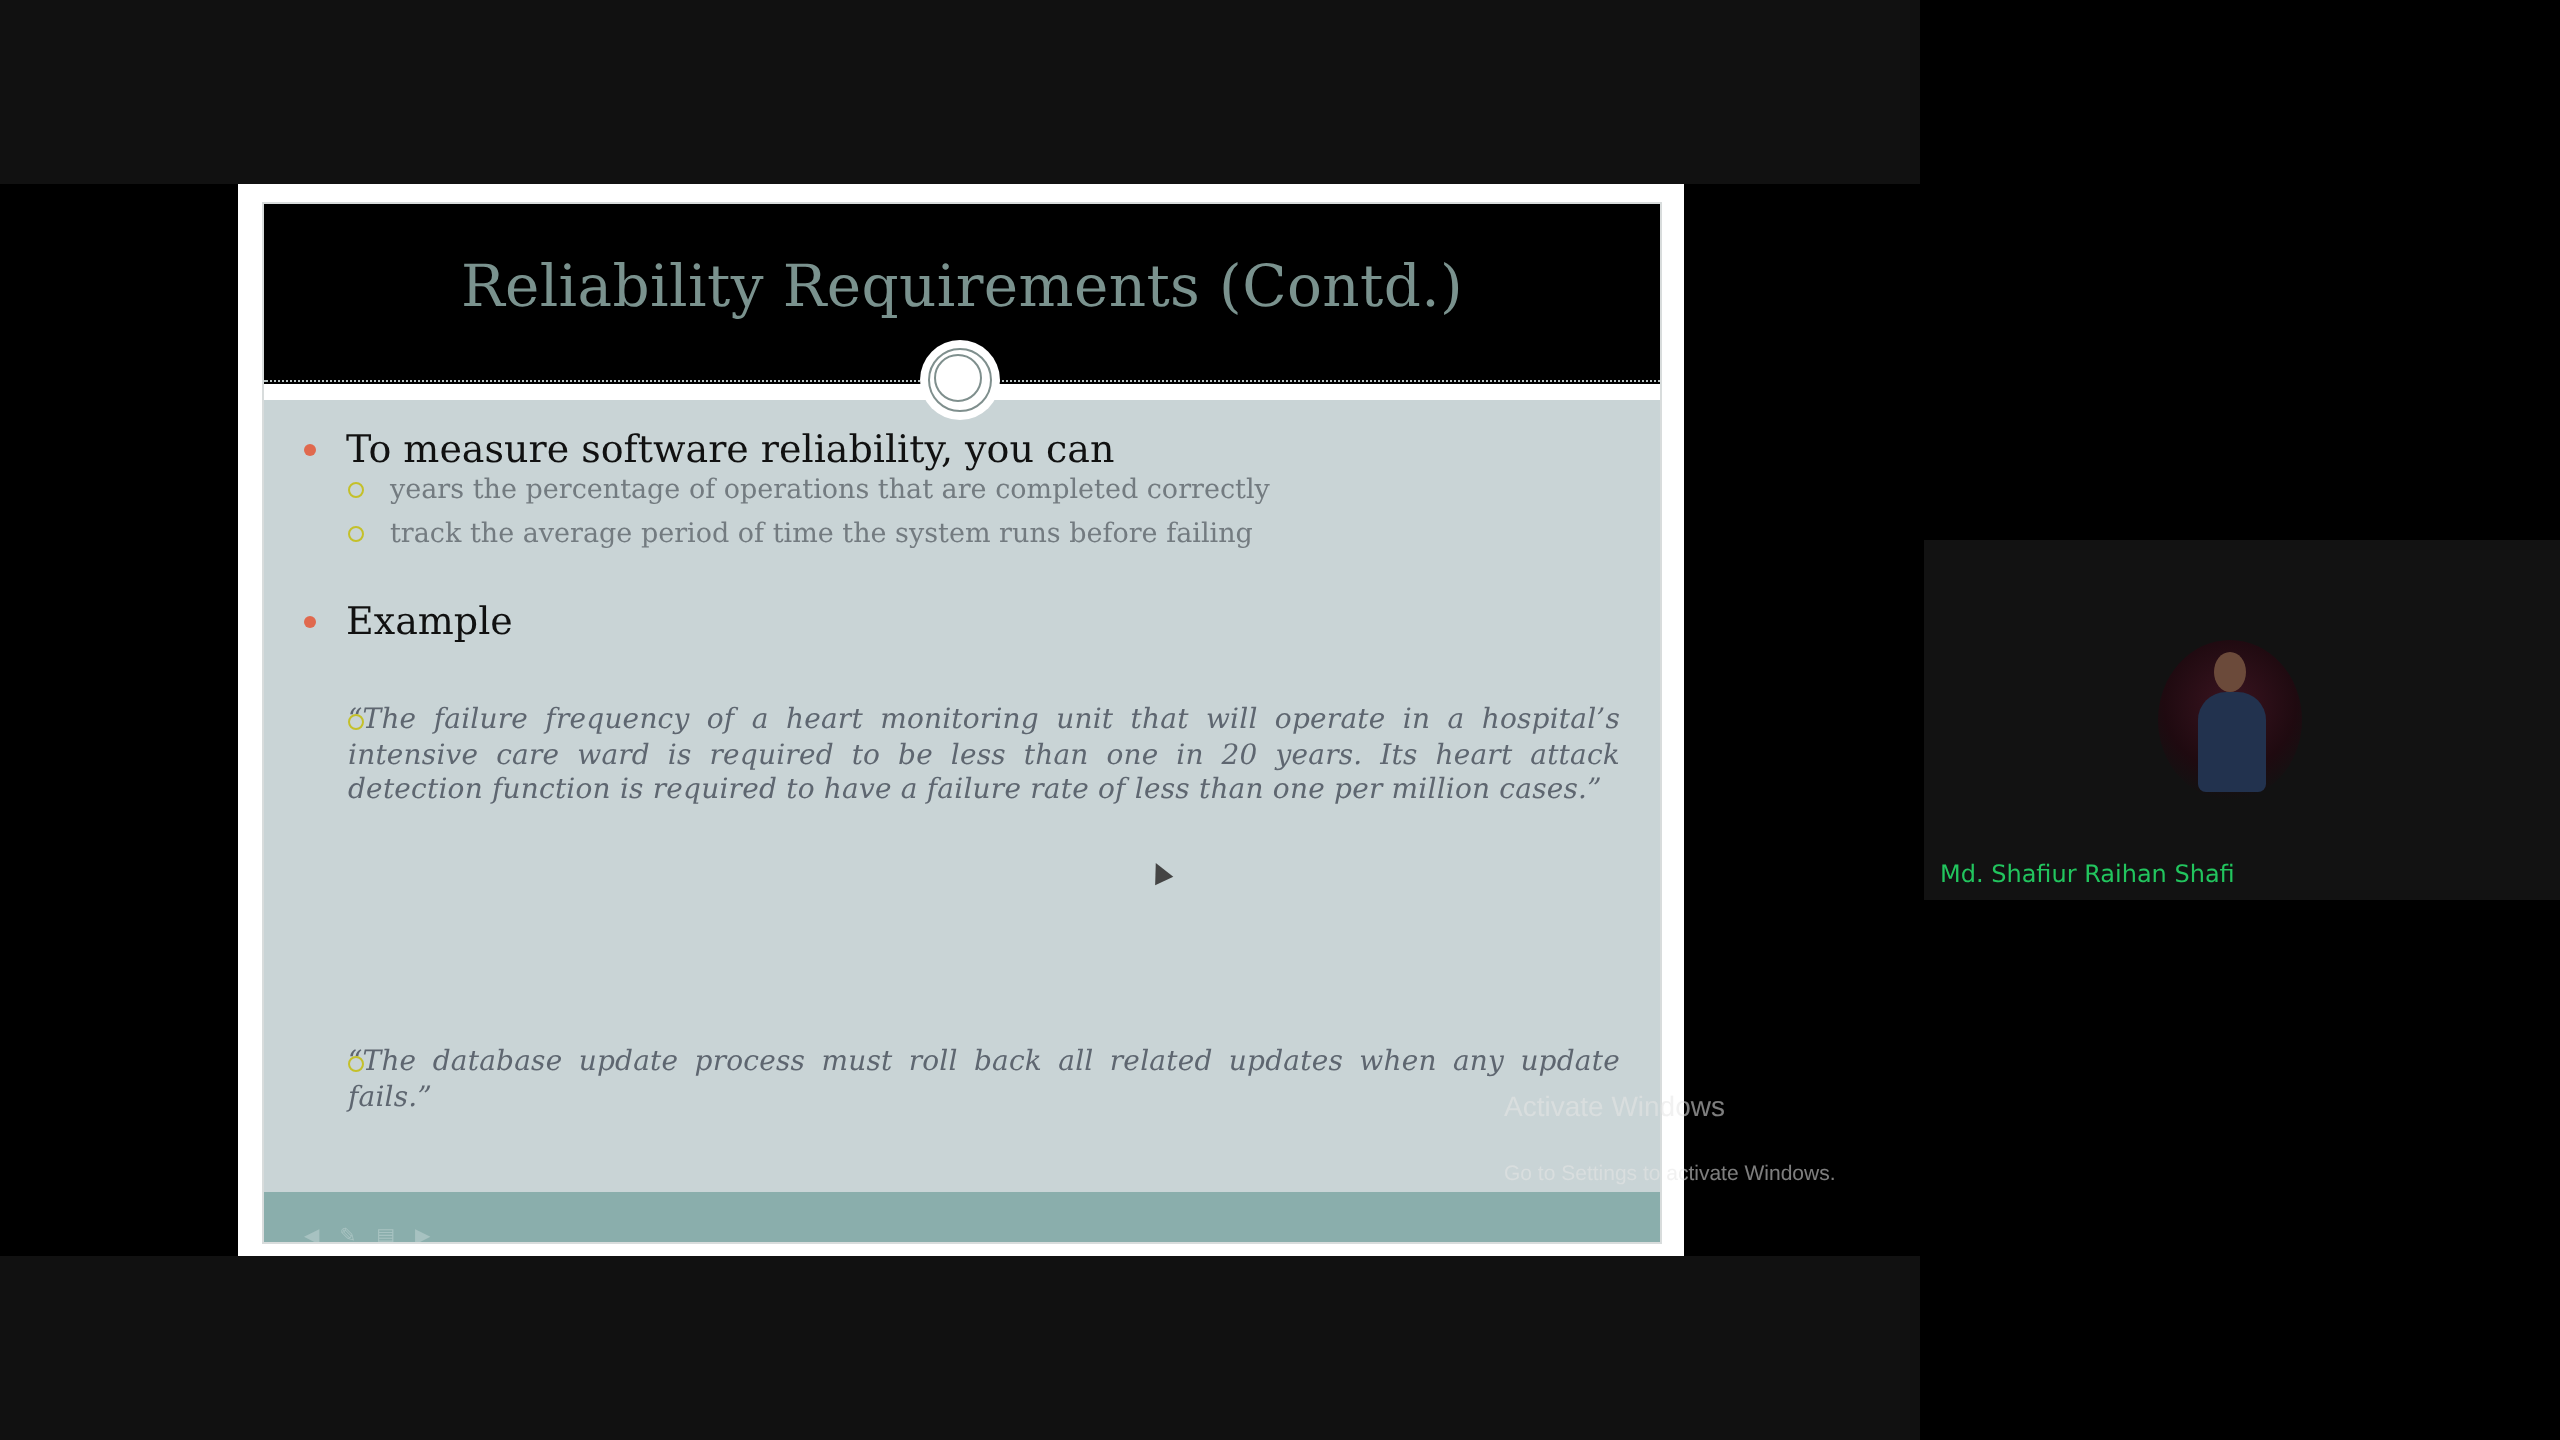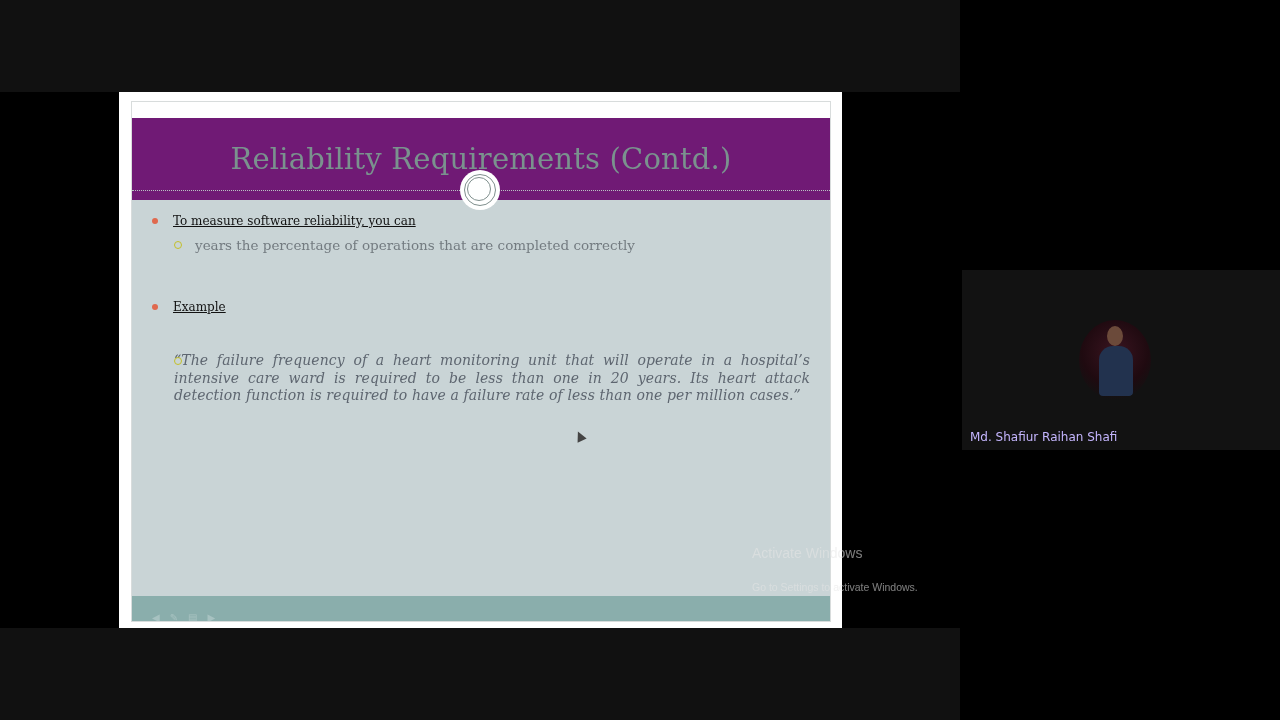"Reliability Requirements (Contd.)" .title-area { background: #701a75 -> #000000; top: 16px -> 0 }
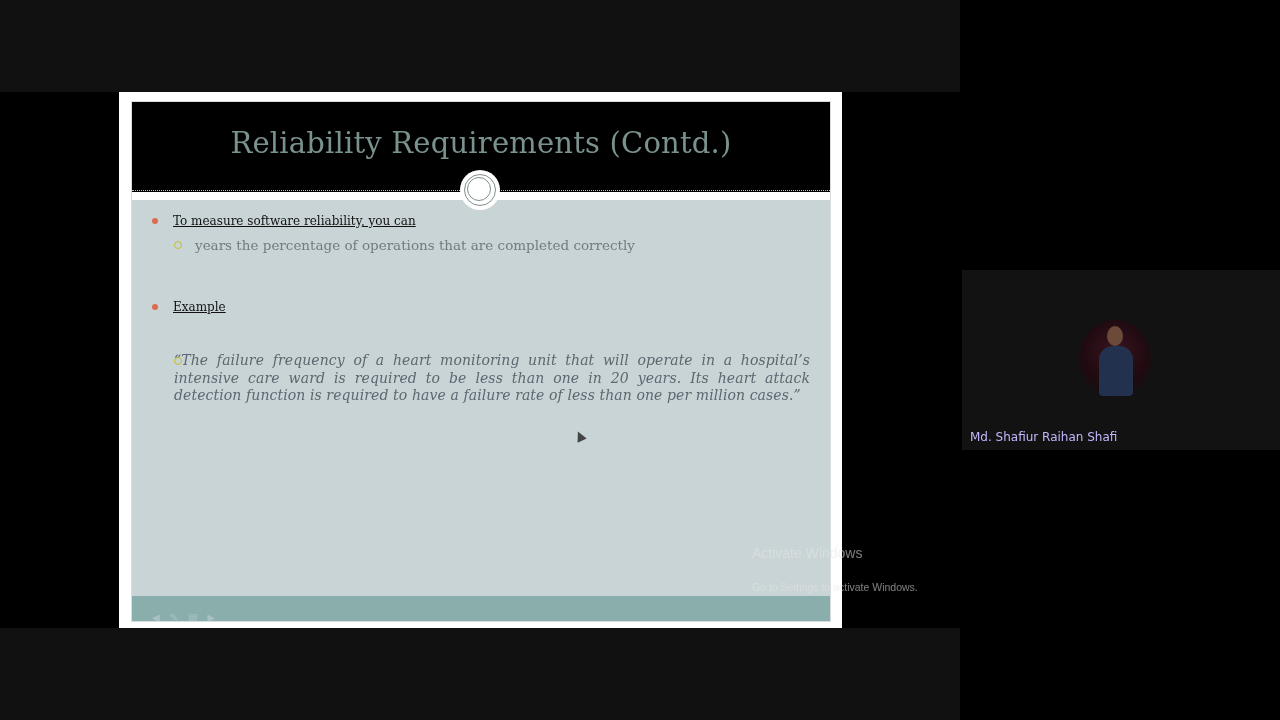"To measure software reliability, you" .bullet-l1 { font-size: 12px -> 19px; text-decoration: underline -> none }
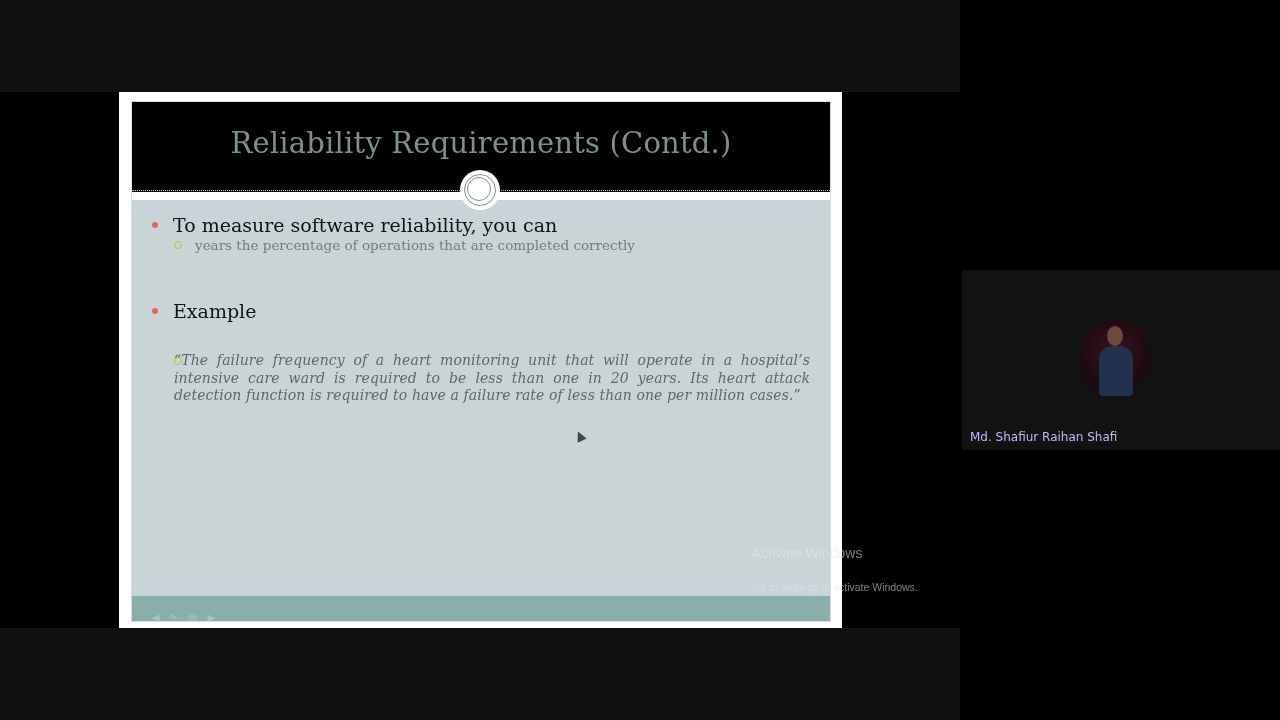"track the average period of" div.bullet-l2 { html: none -> <div> <span></span> <span>track the average period of time the system runs before failing</span> </div> }
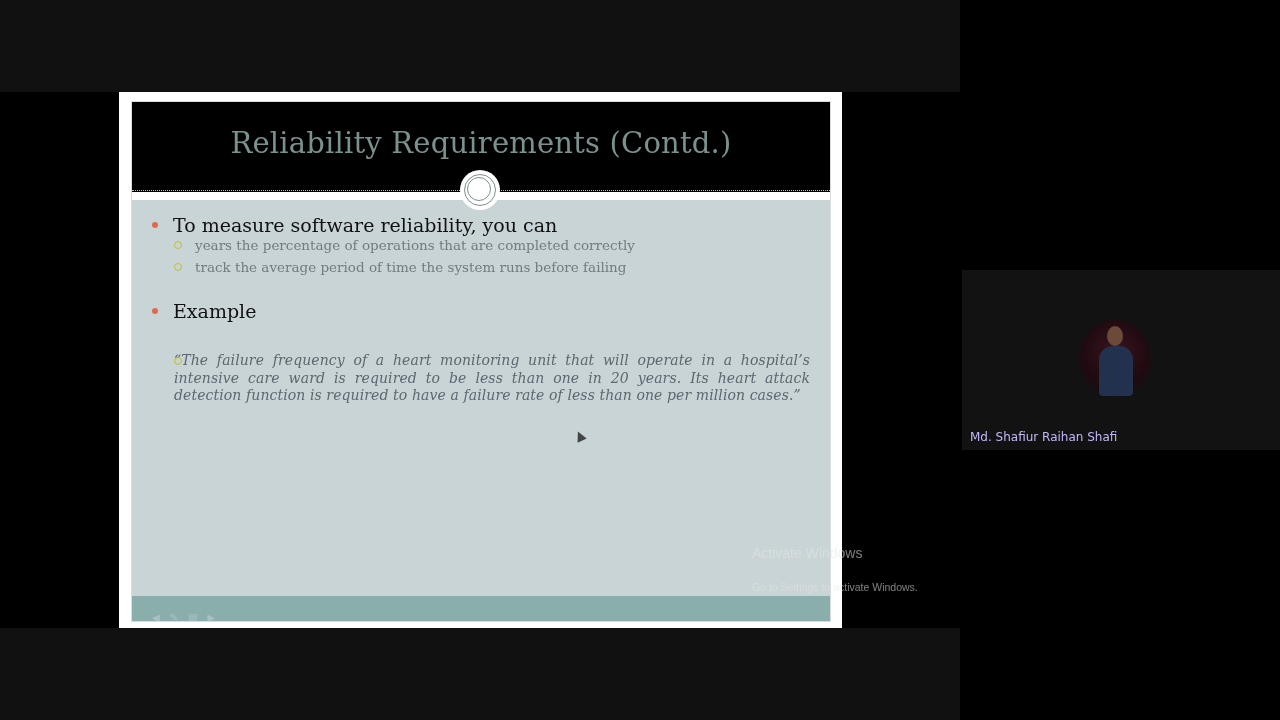"Md. Shafiur Raihan Shafi" .participant-name { color: #c4b5fd -> #22c55e }
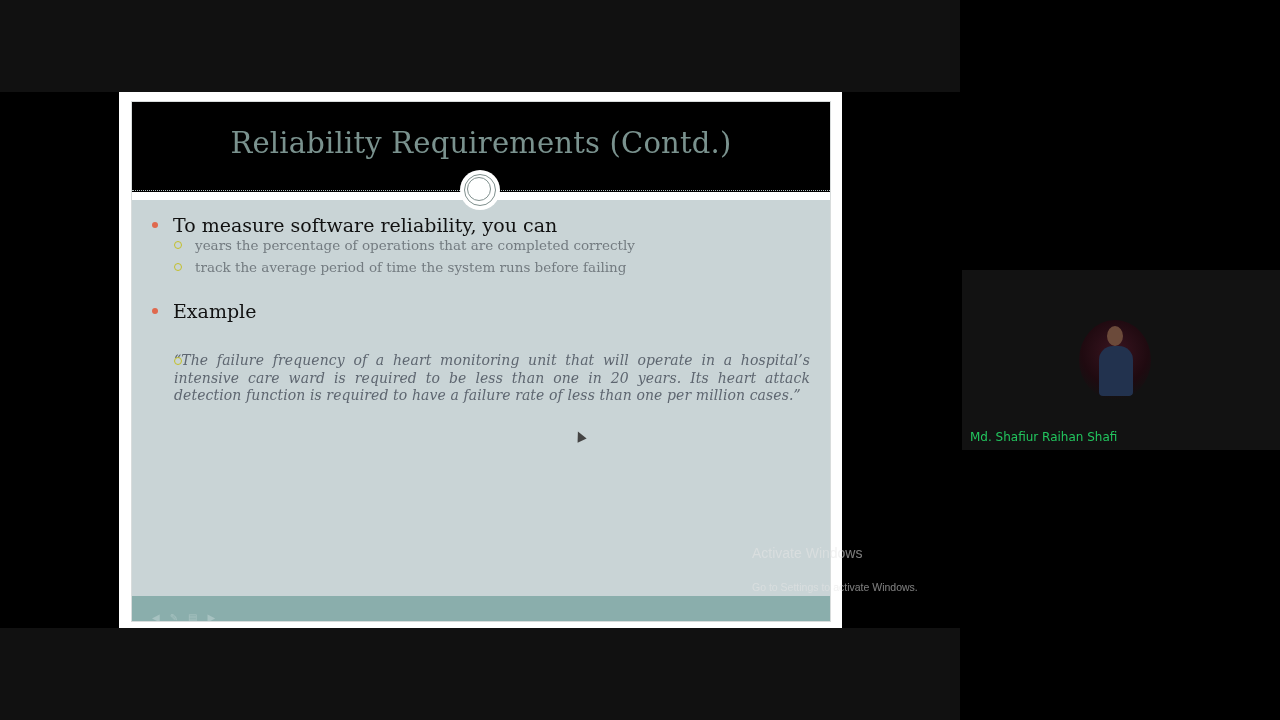"“The database update process must" div.quote { html: none -> <div> <span></span> <div>“The database update process must roll back all related updates when any update fails.”</div> </div> }
